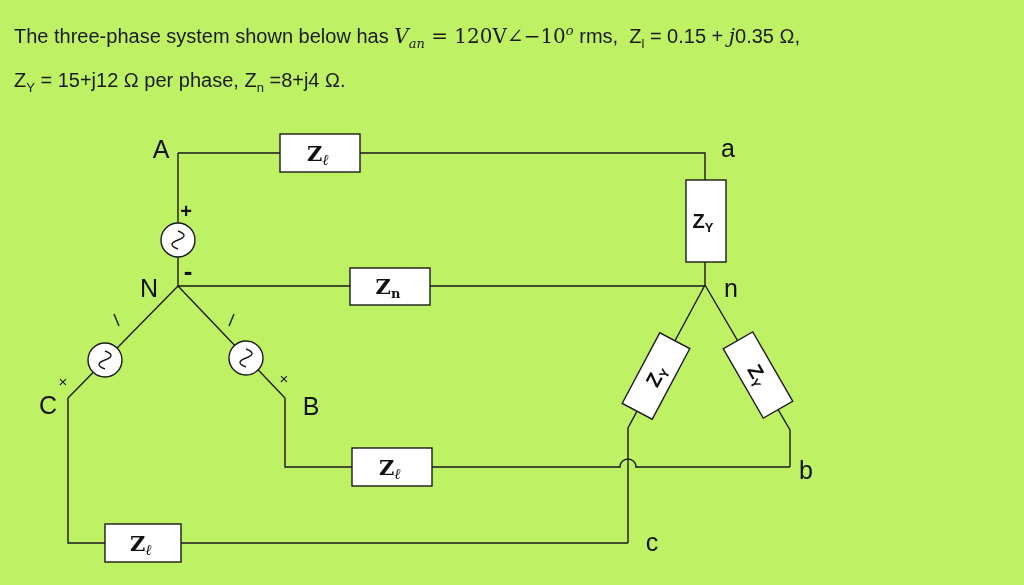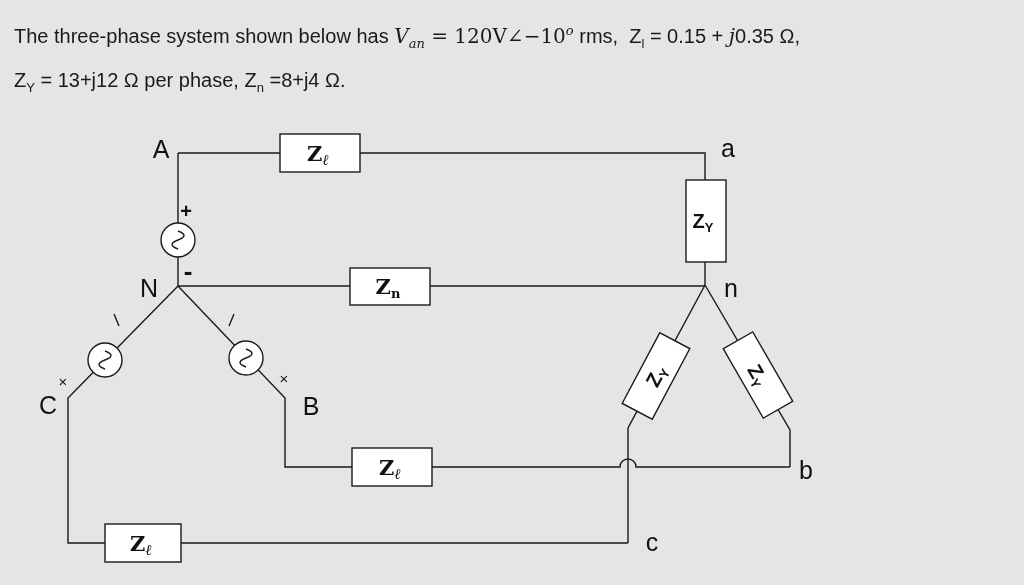"The three-phase system shown below" .page { background: #e5e5e5 -> #bef264 }
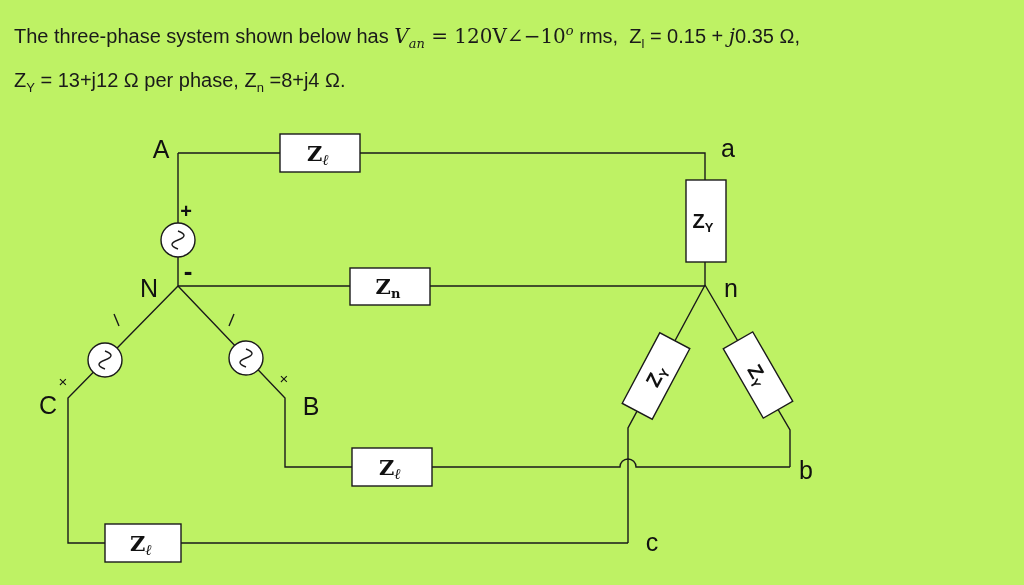"= 13+j12 Ω per phase," span { text: 13+j12 -> 15+j12 }
